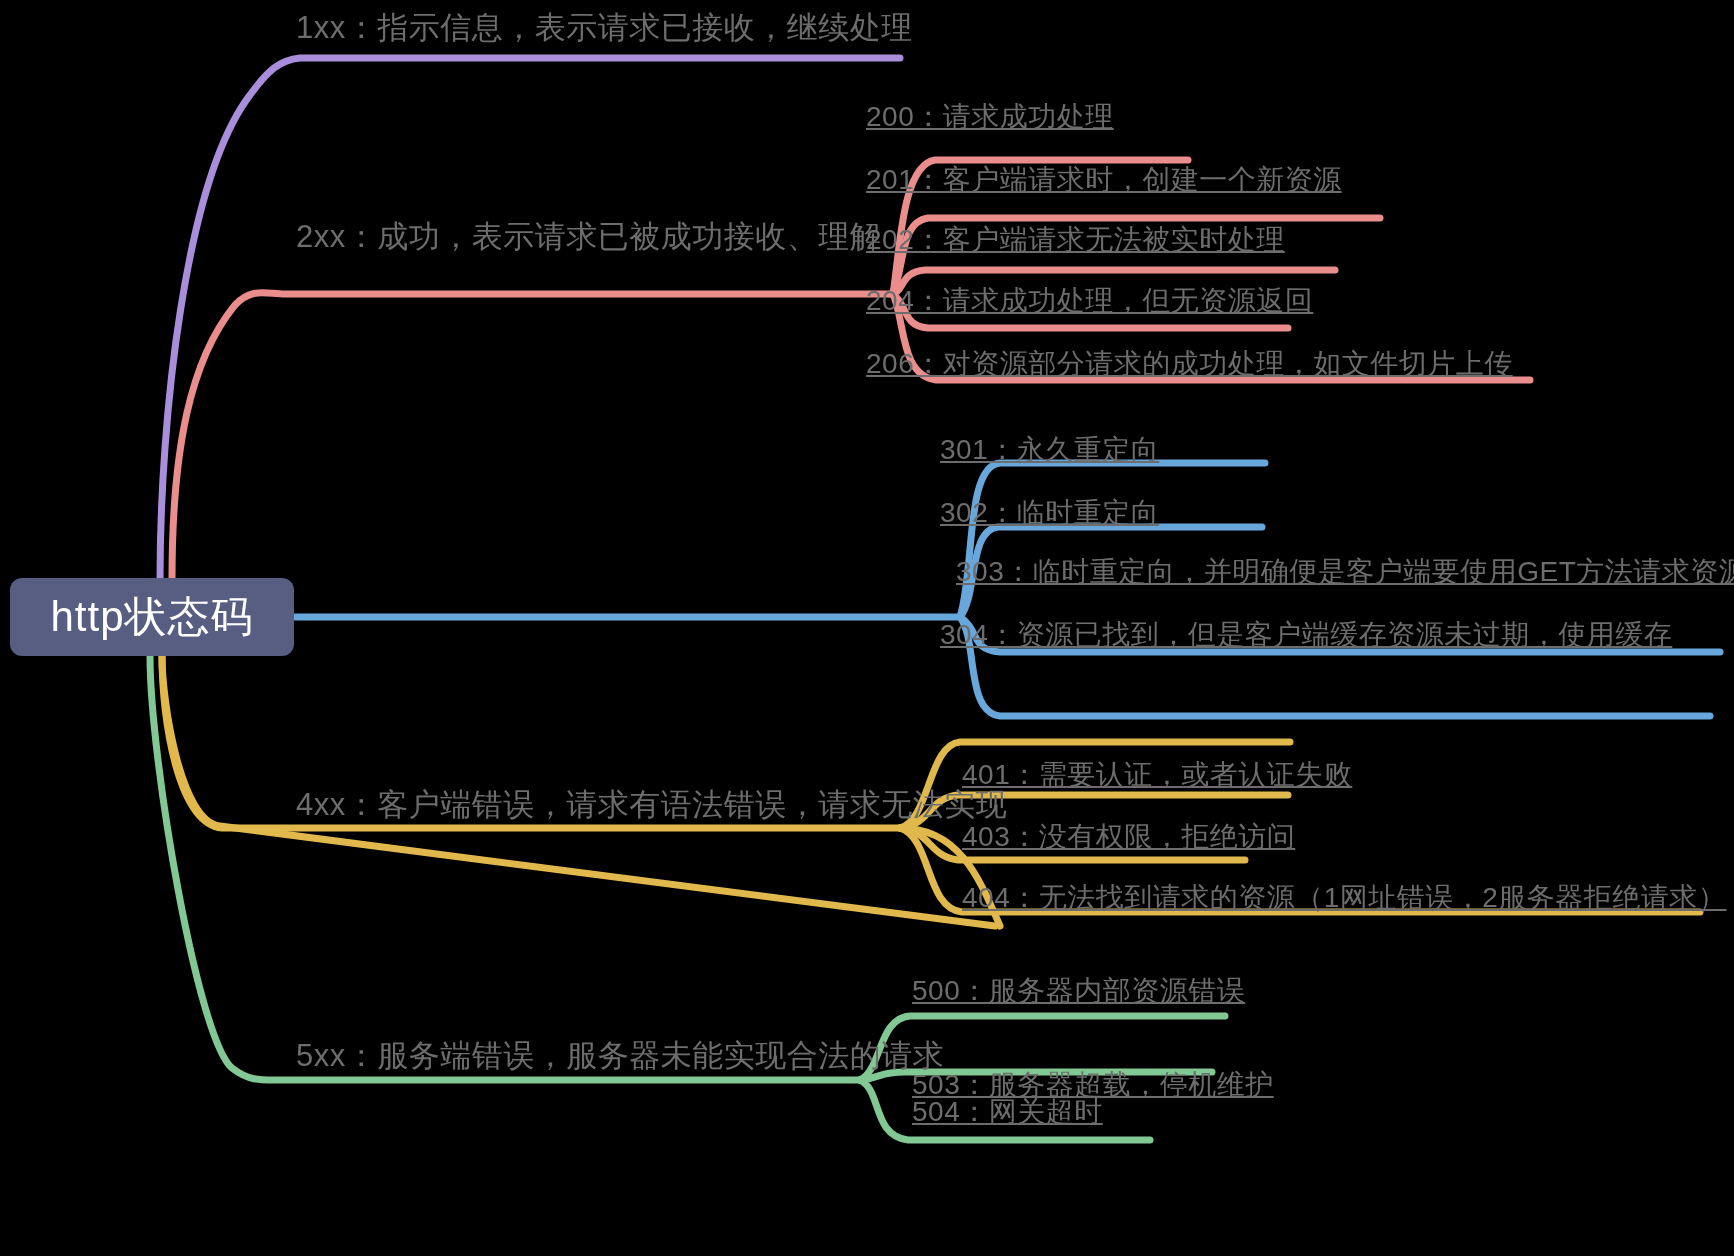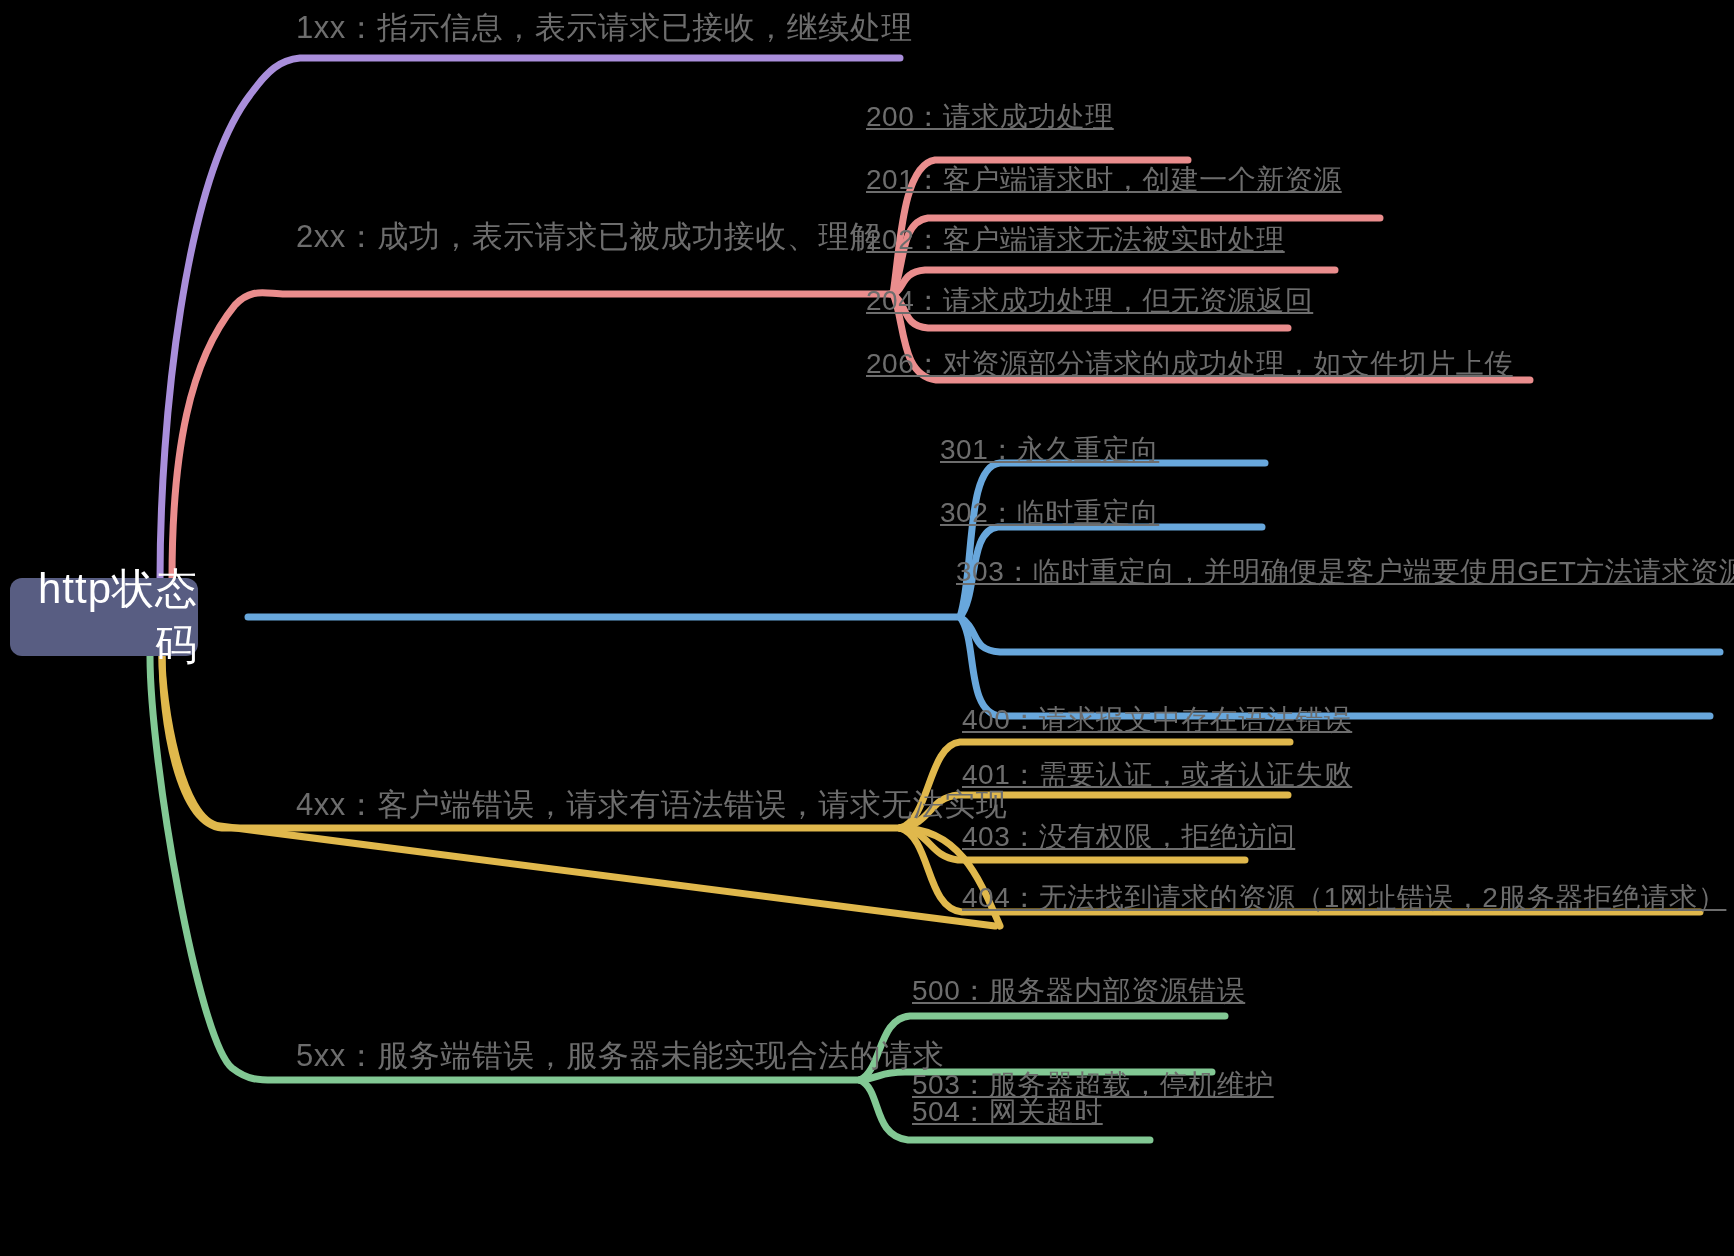"http状态码" .root-node { text-align: right -> none; width: 188px -> 284px }
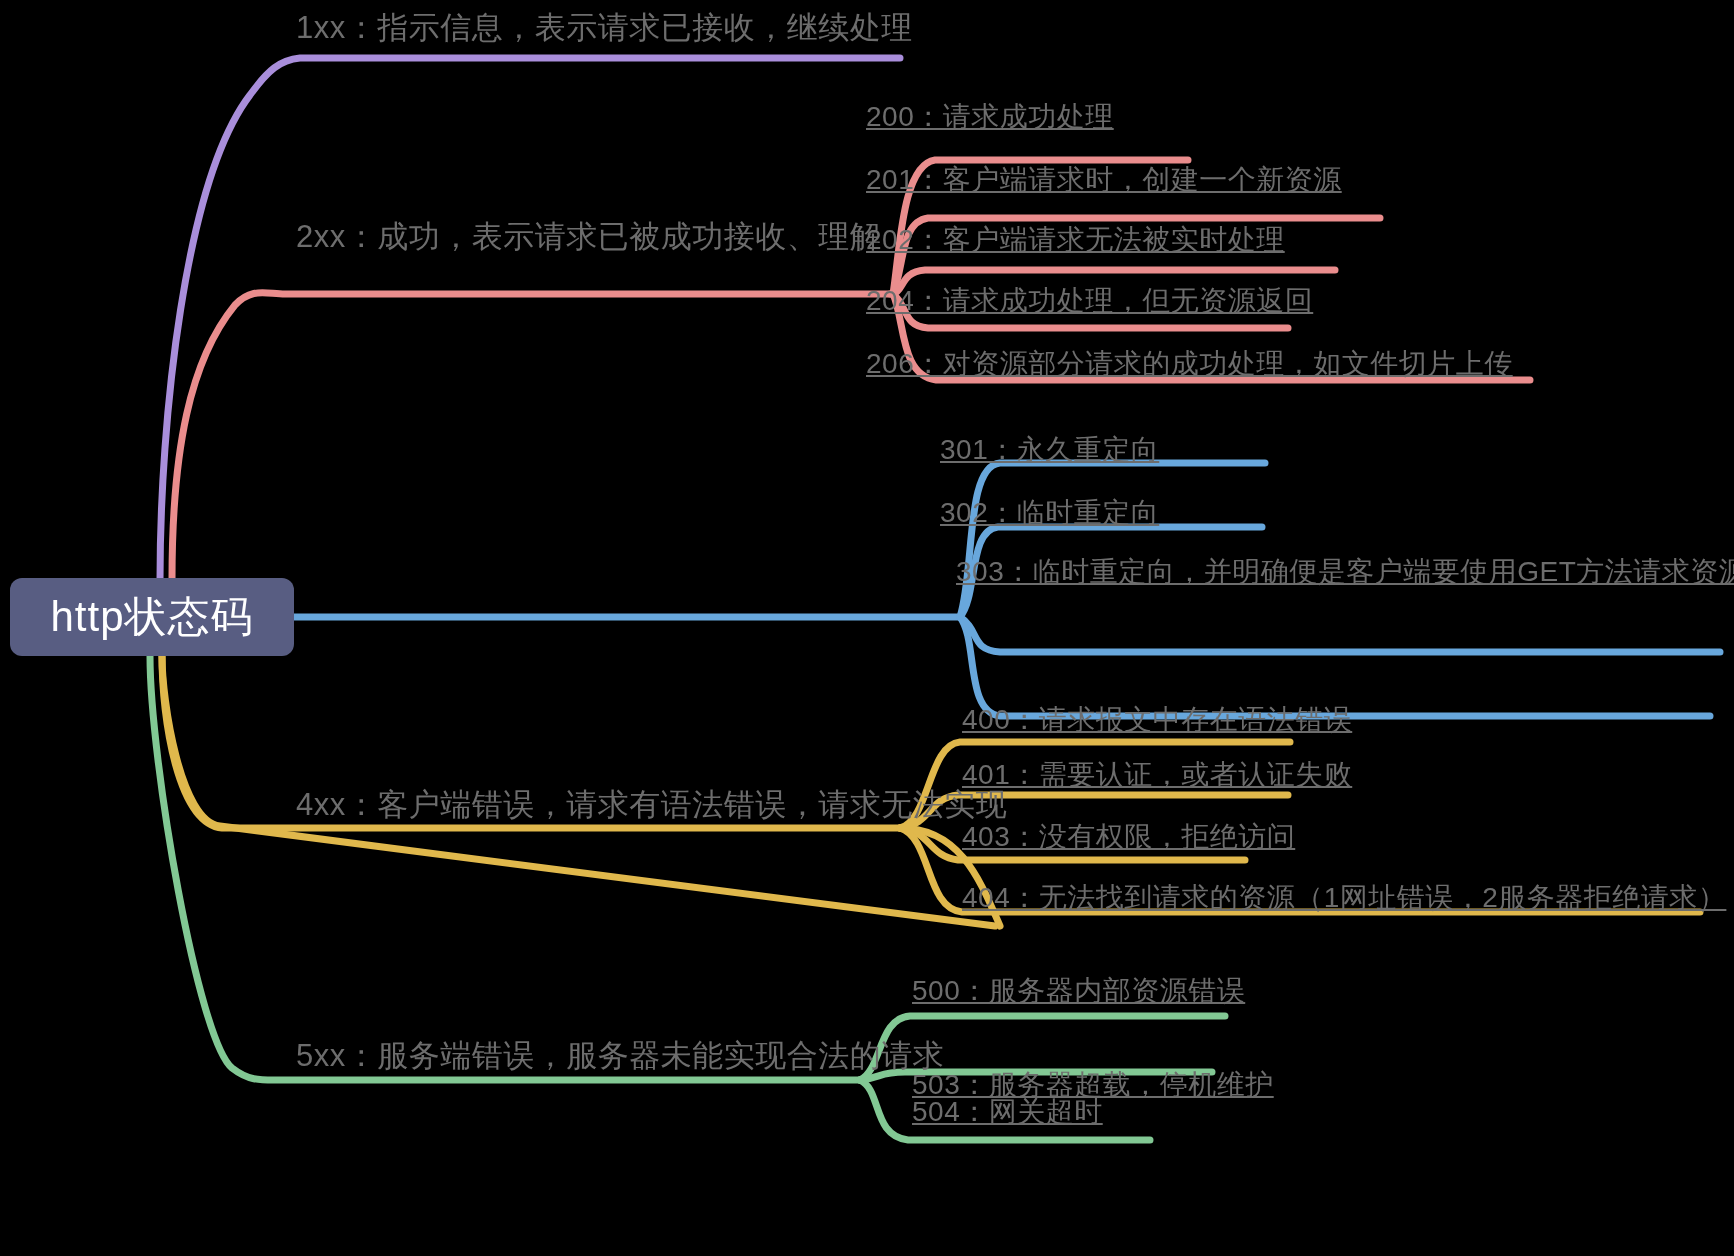"304：资源已找到，但是客户端缓存资源未过期，使用缓存" div.node-label { html: none -> <div>304：资源已找到，但是客户端缓存资源未过期，使用缓存</div> }
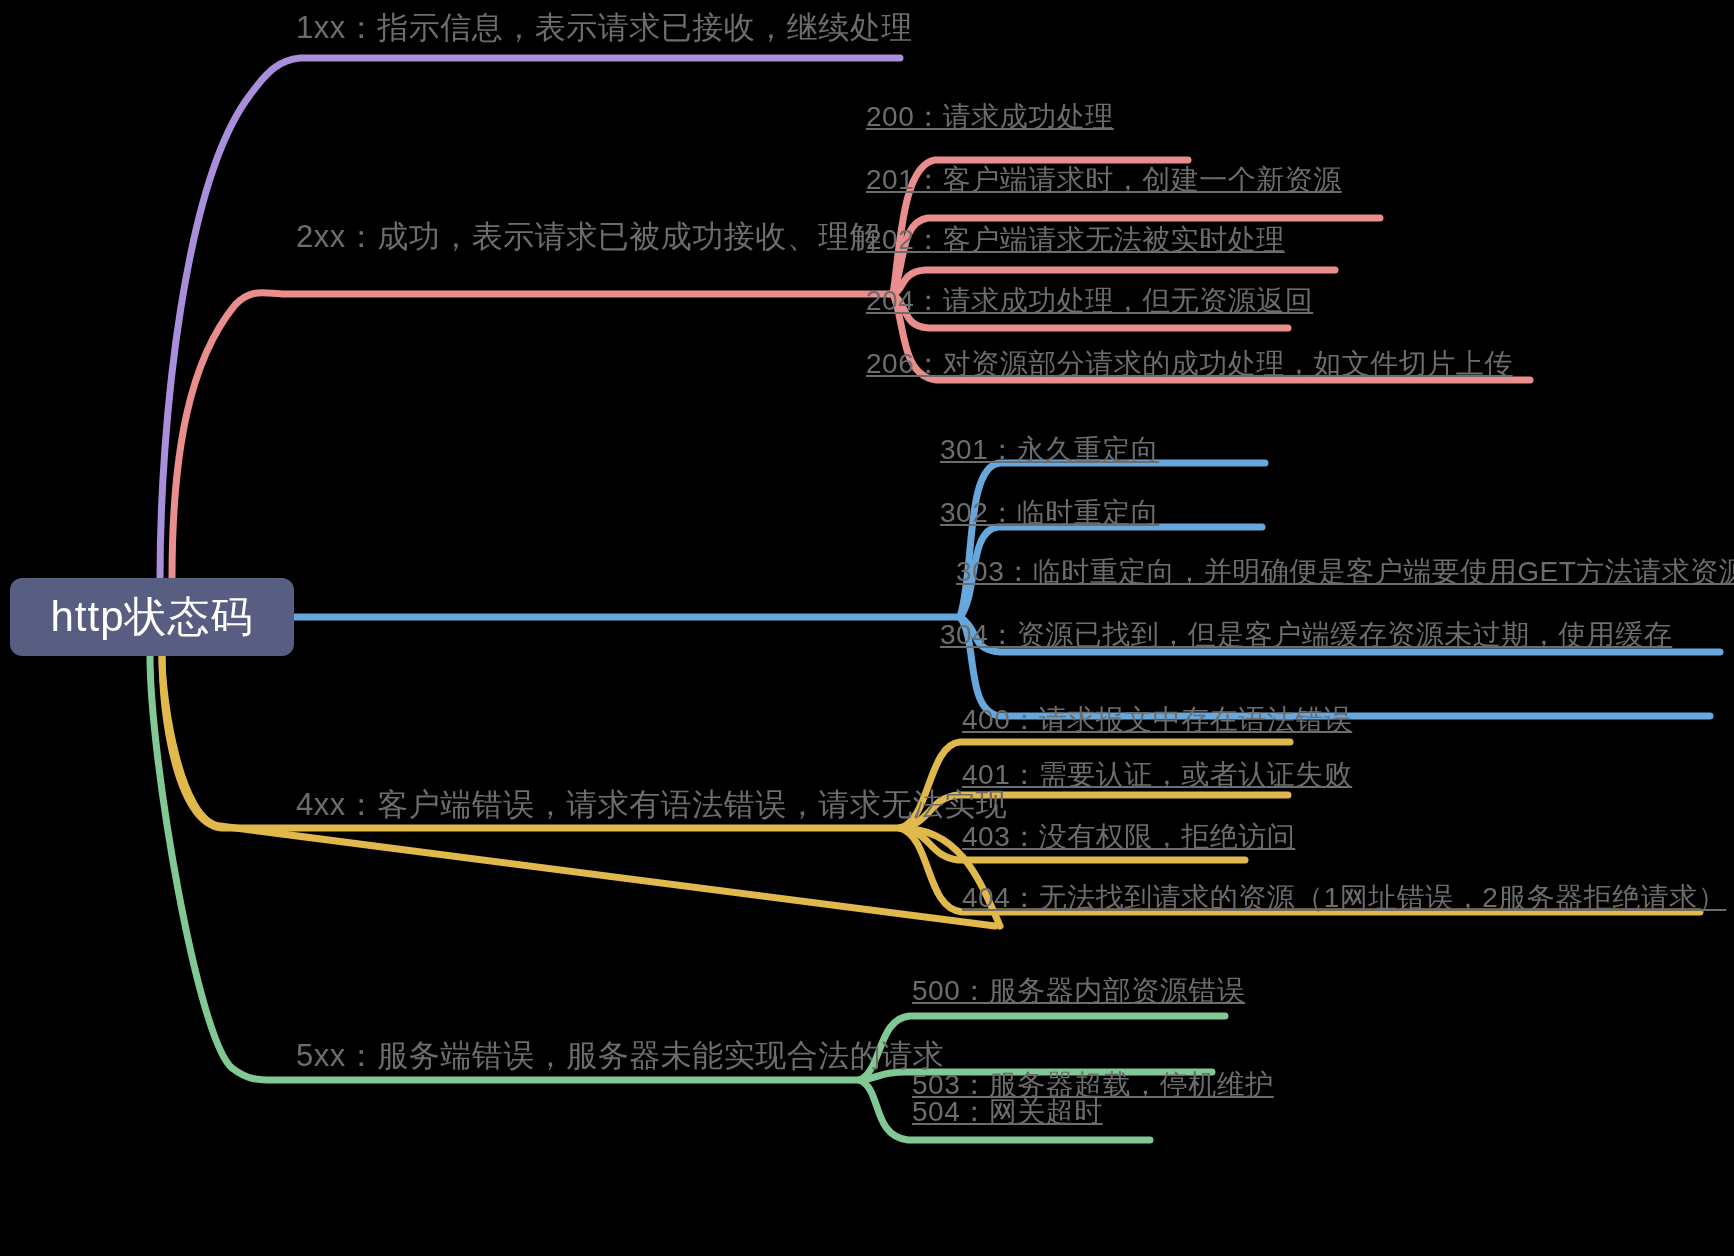"400：请求报文中存在语法错误" div.node-label { html: <div>400：请求报文中存在语法错误</div> -> none }
